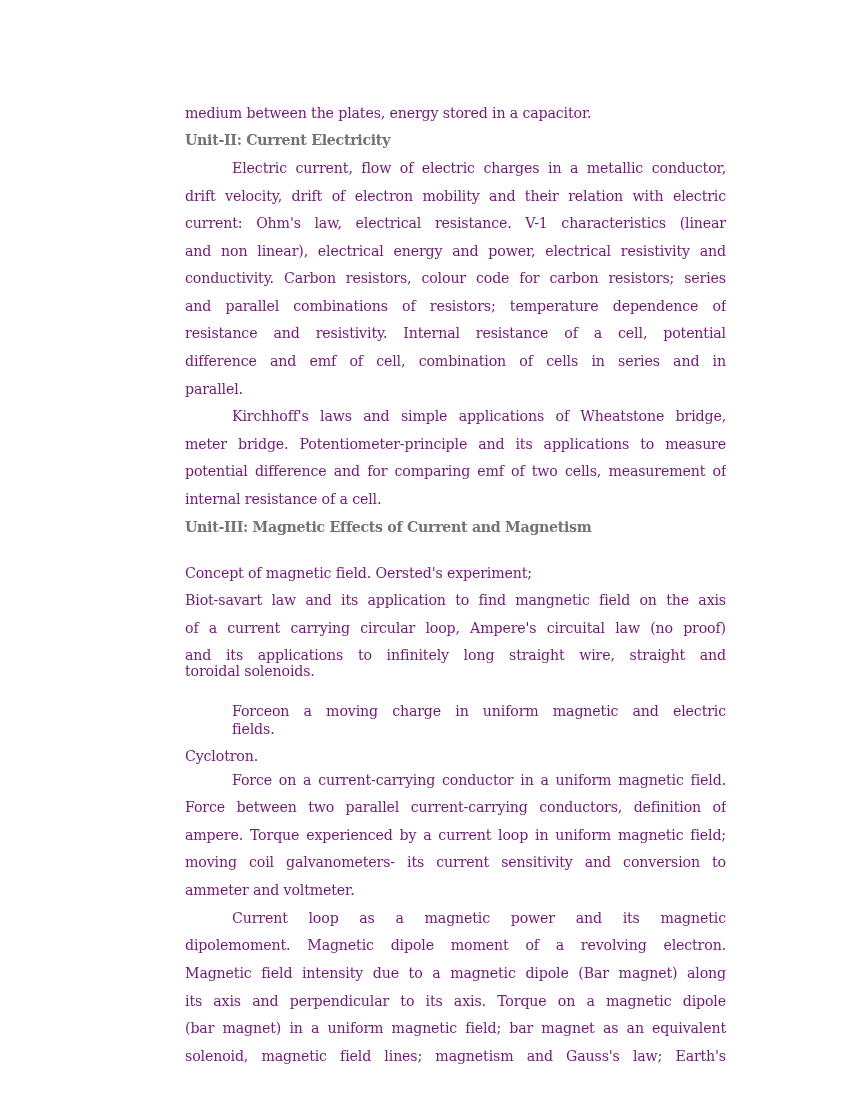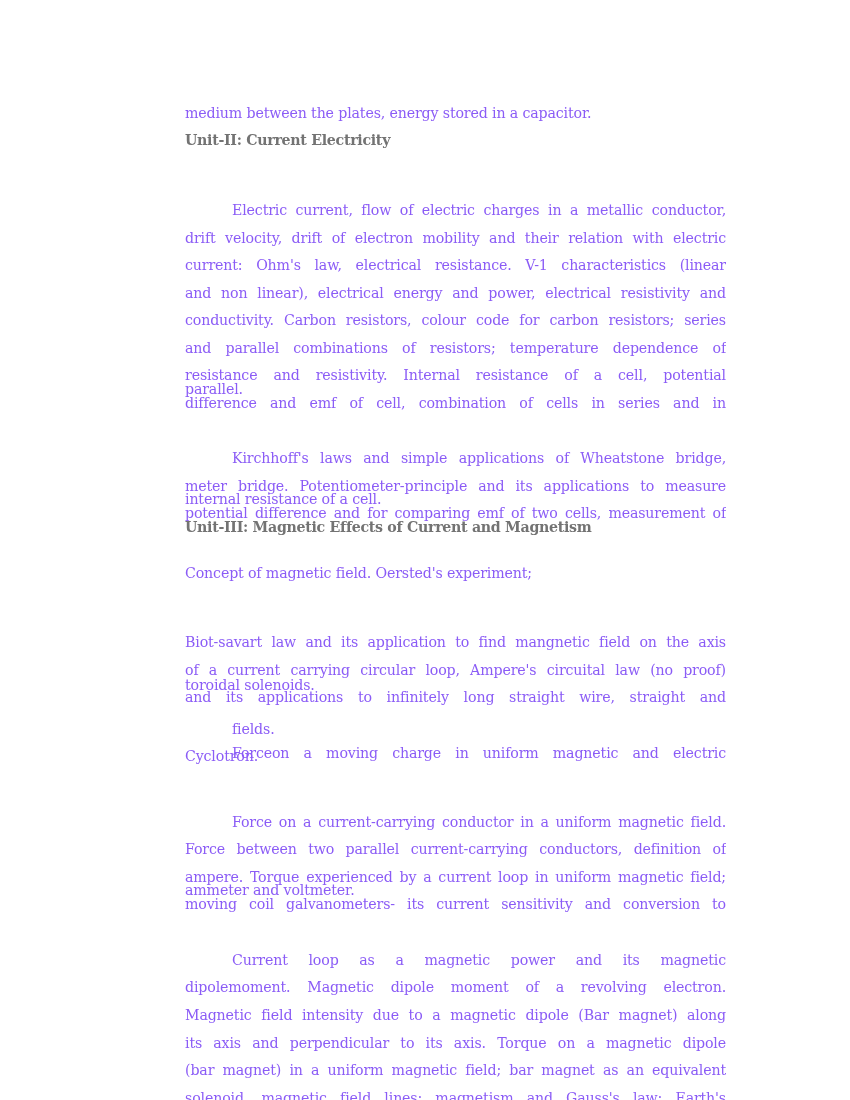"medium between the plates, energy" .line { color: #8b5cf6 -> #701a75 }
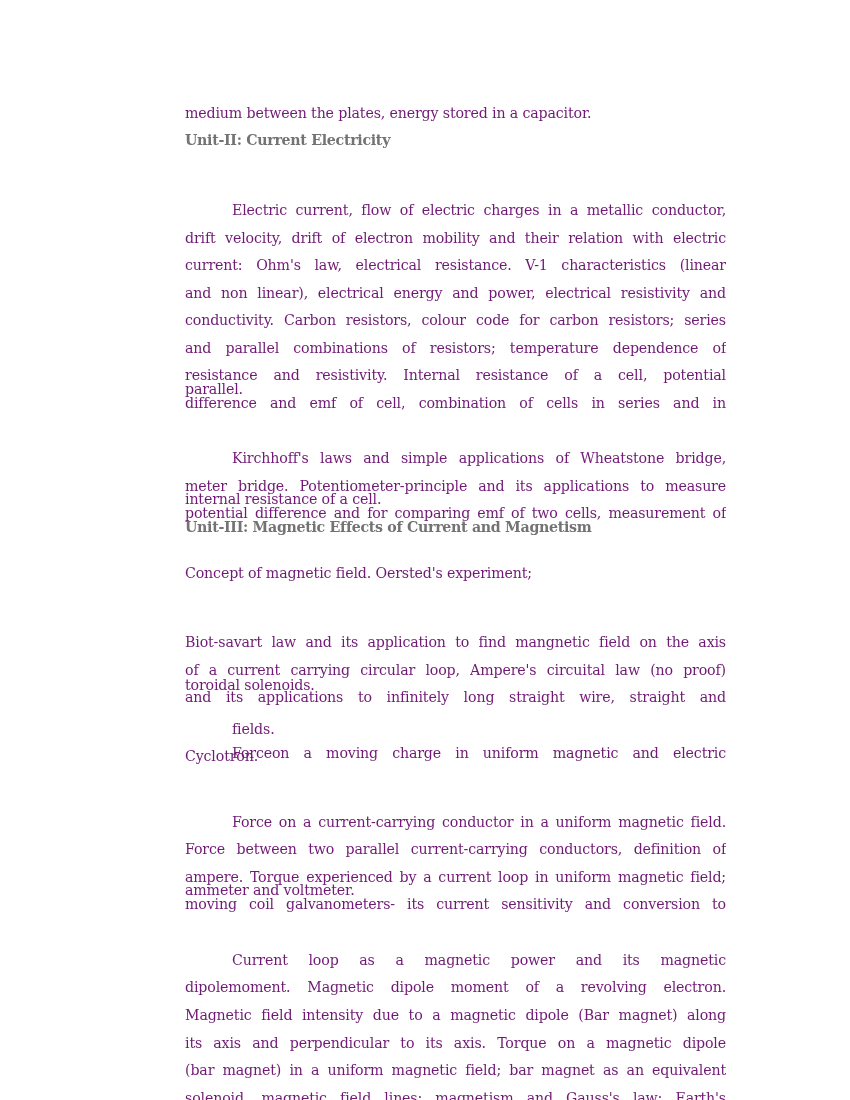"Electric current, flow of electric" .j { margin-top: 42px -> none }
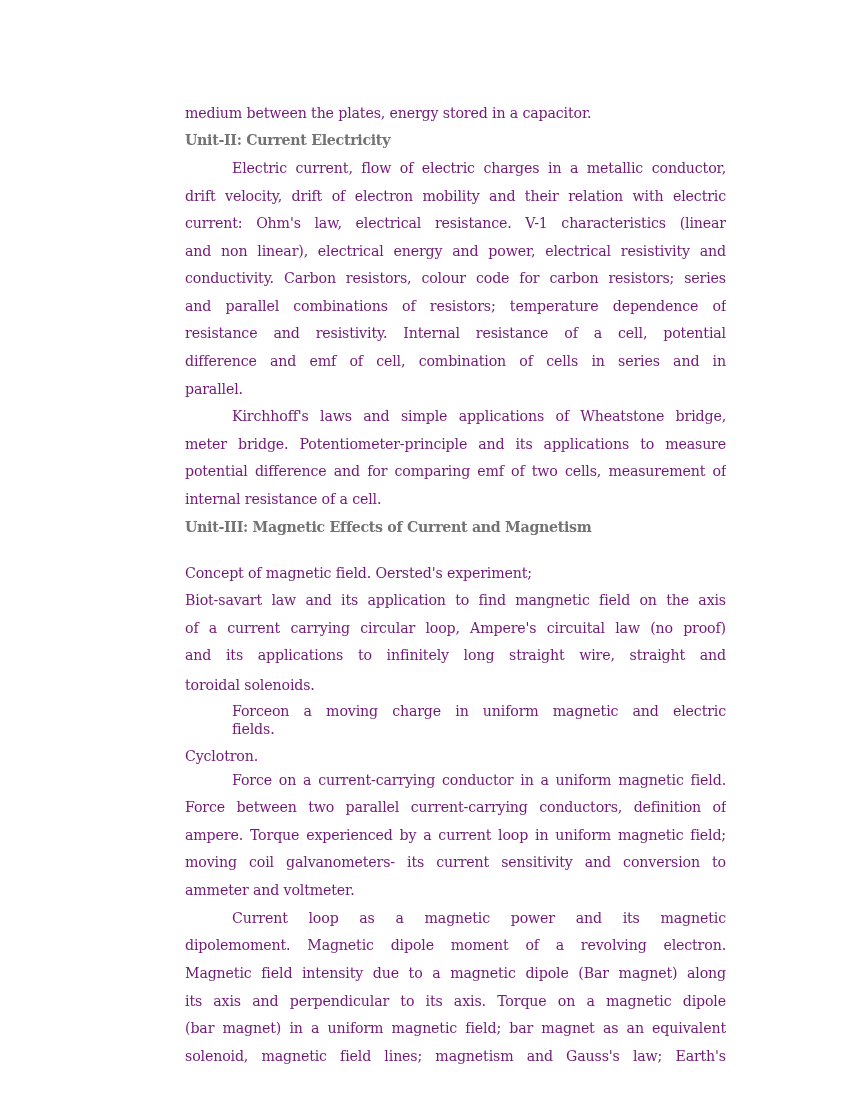"toroidal solenoids." div.line { top: 676px -> 662px }
